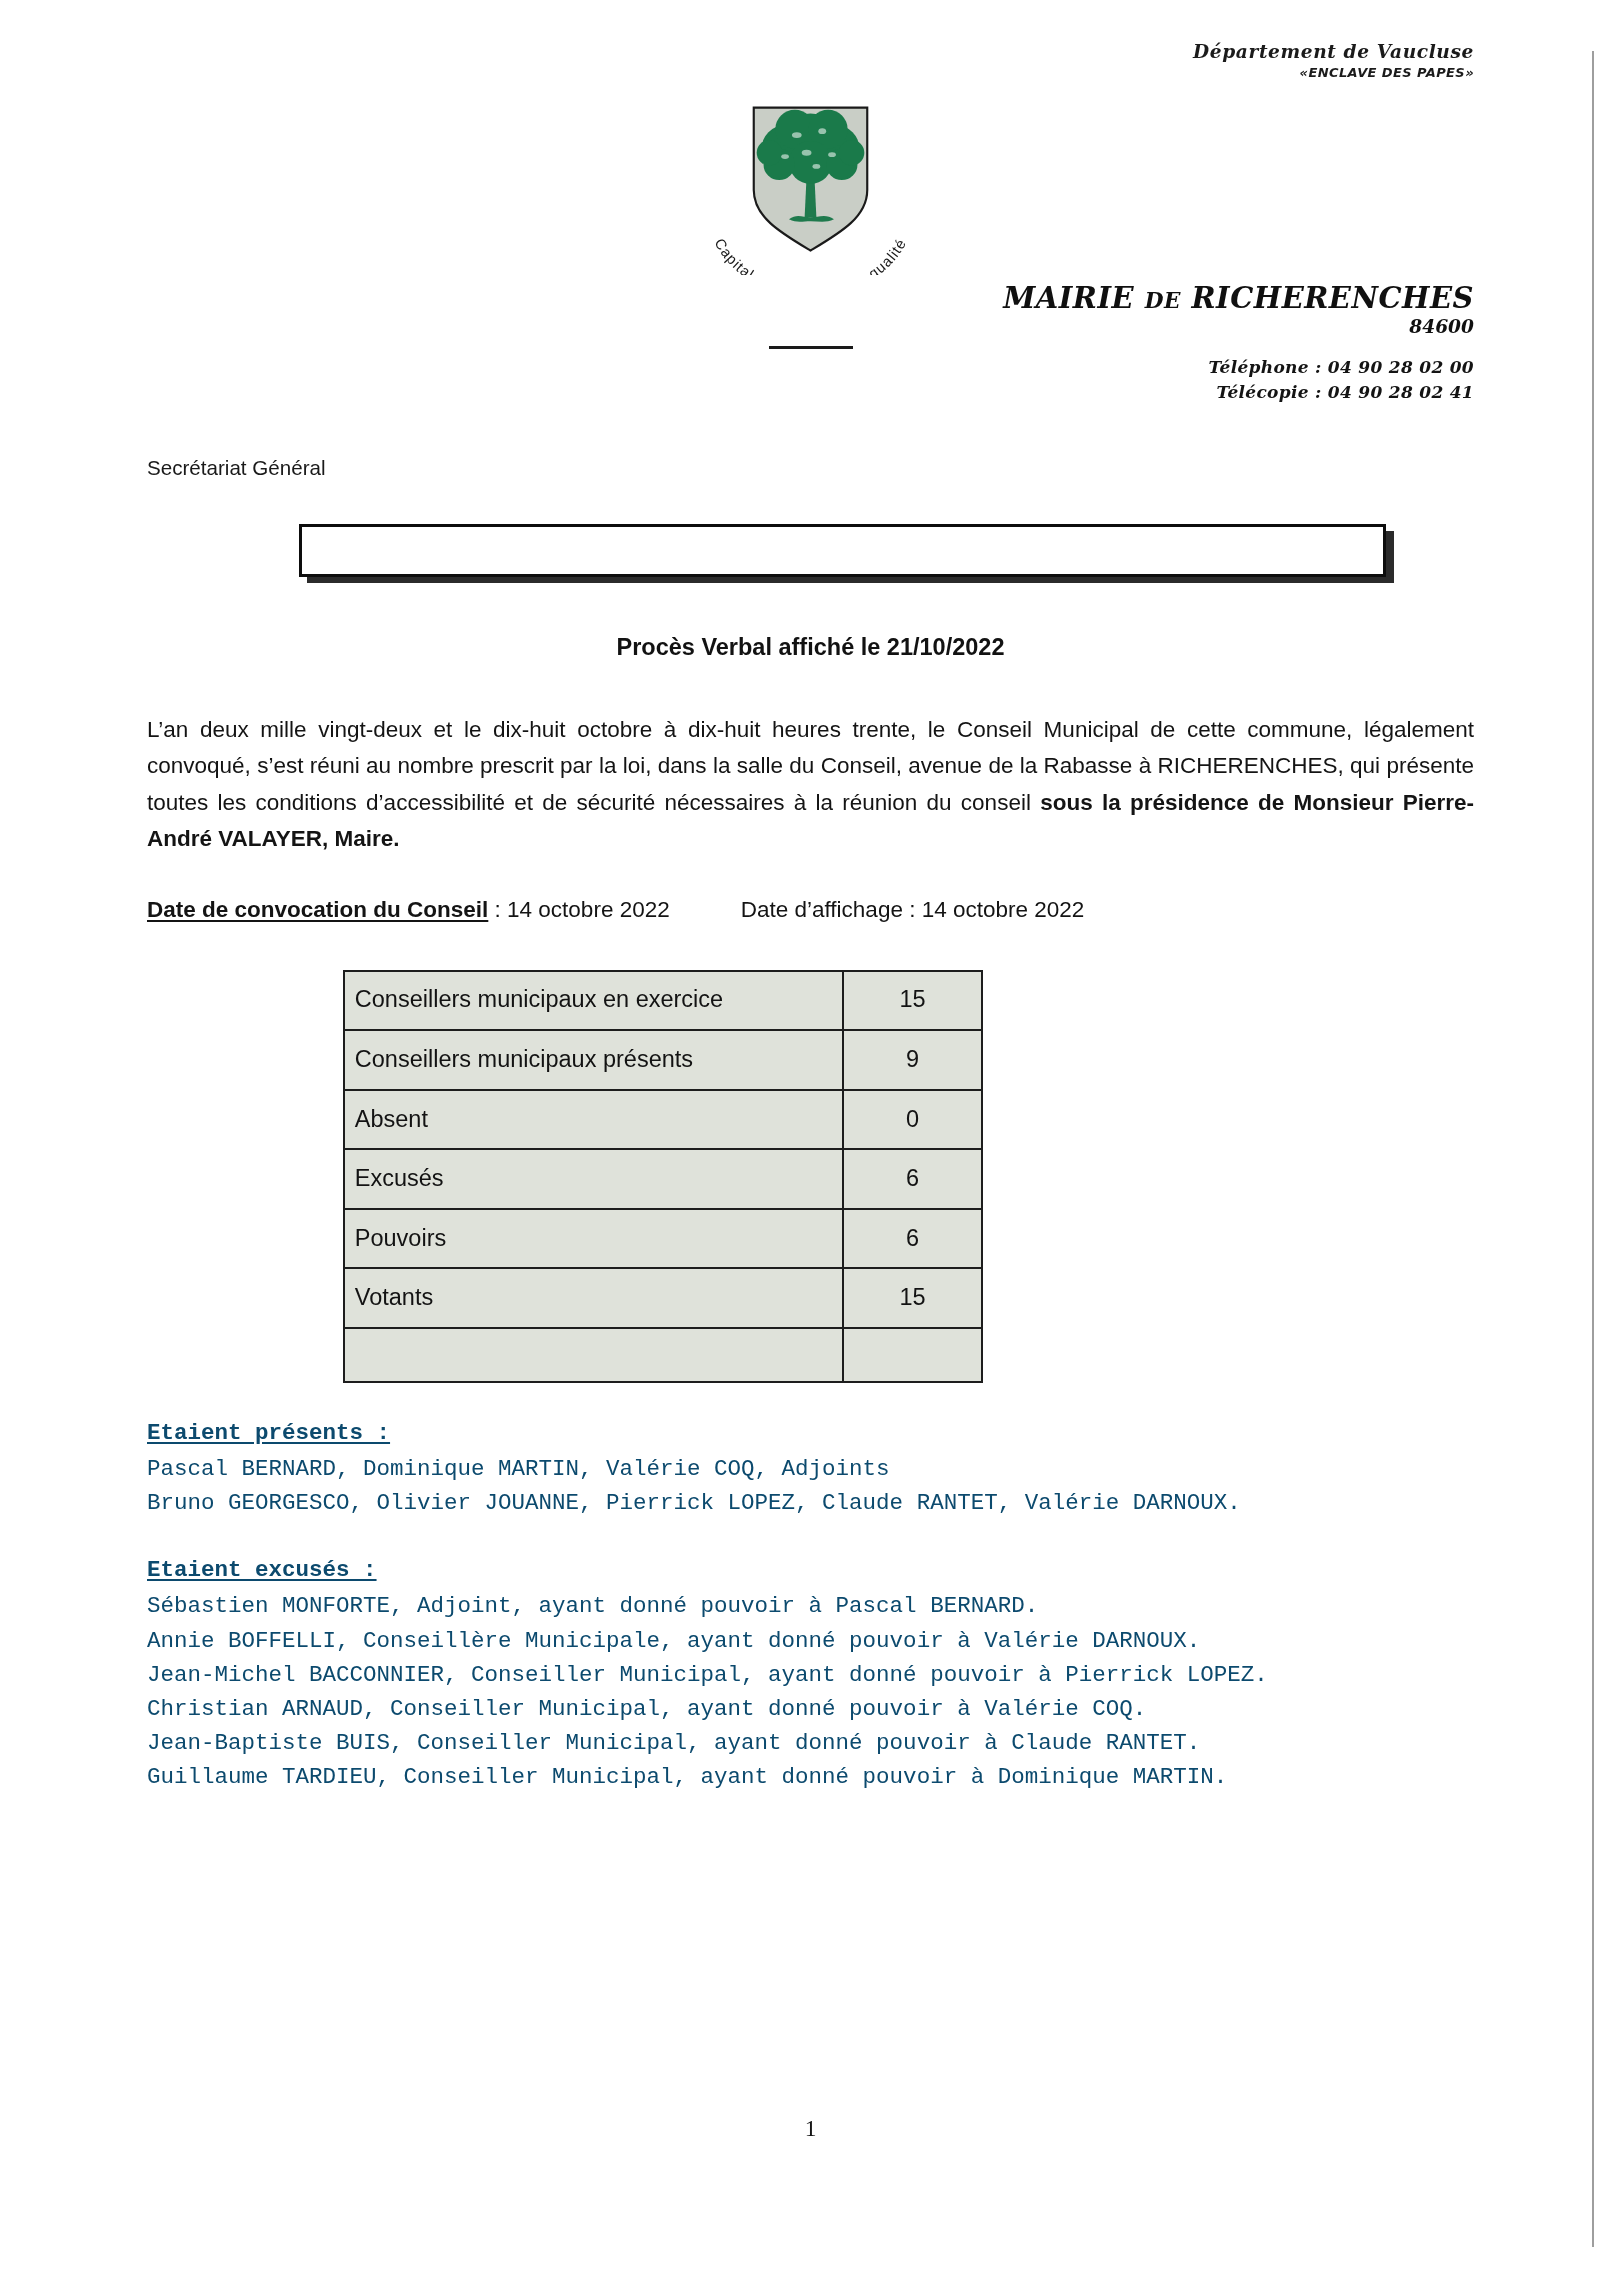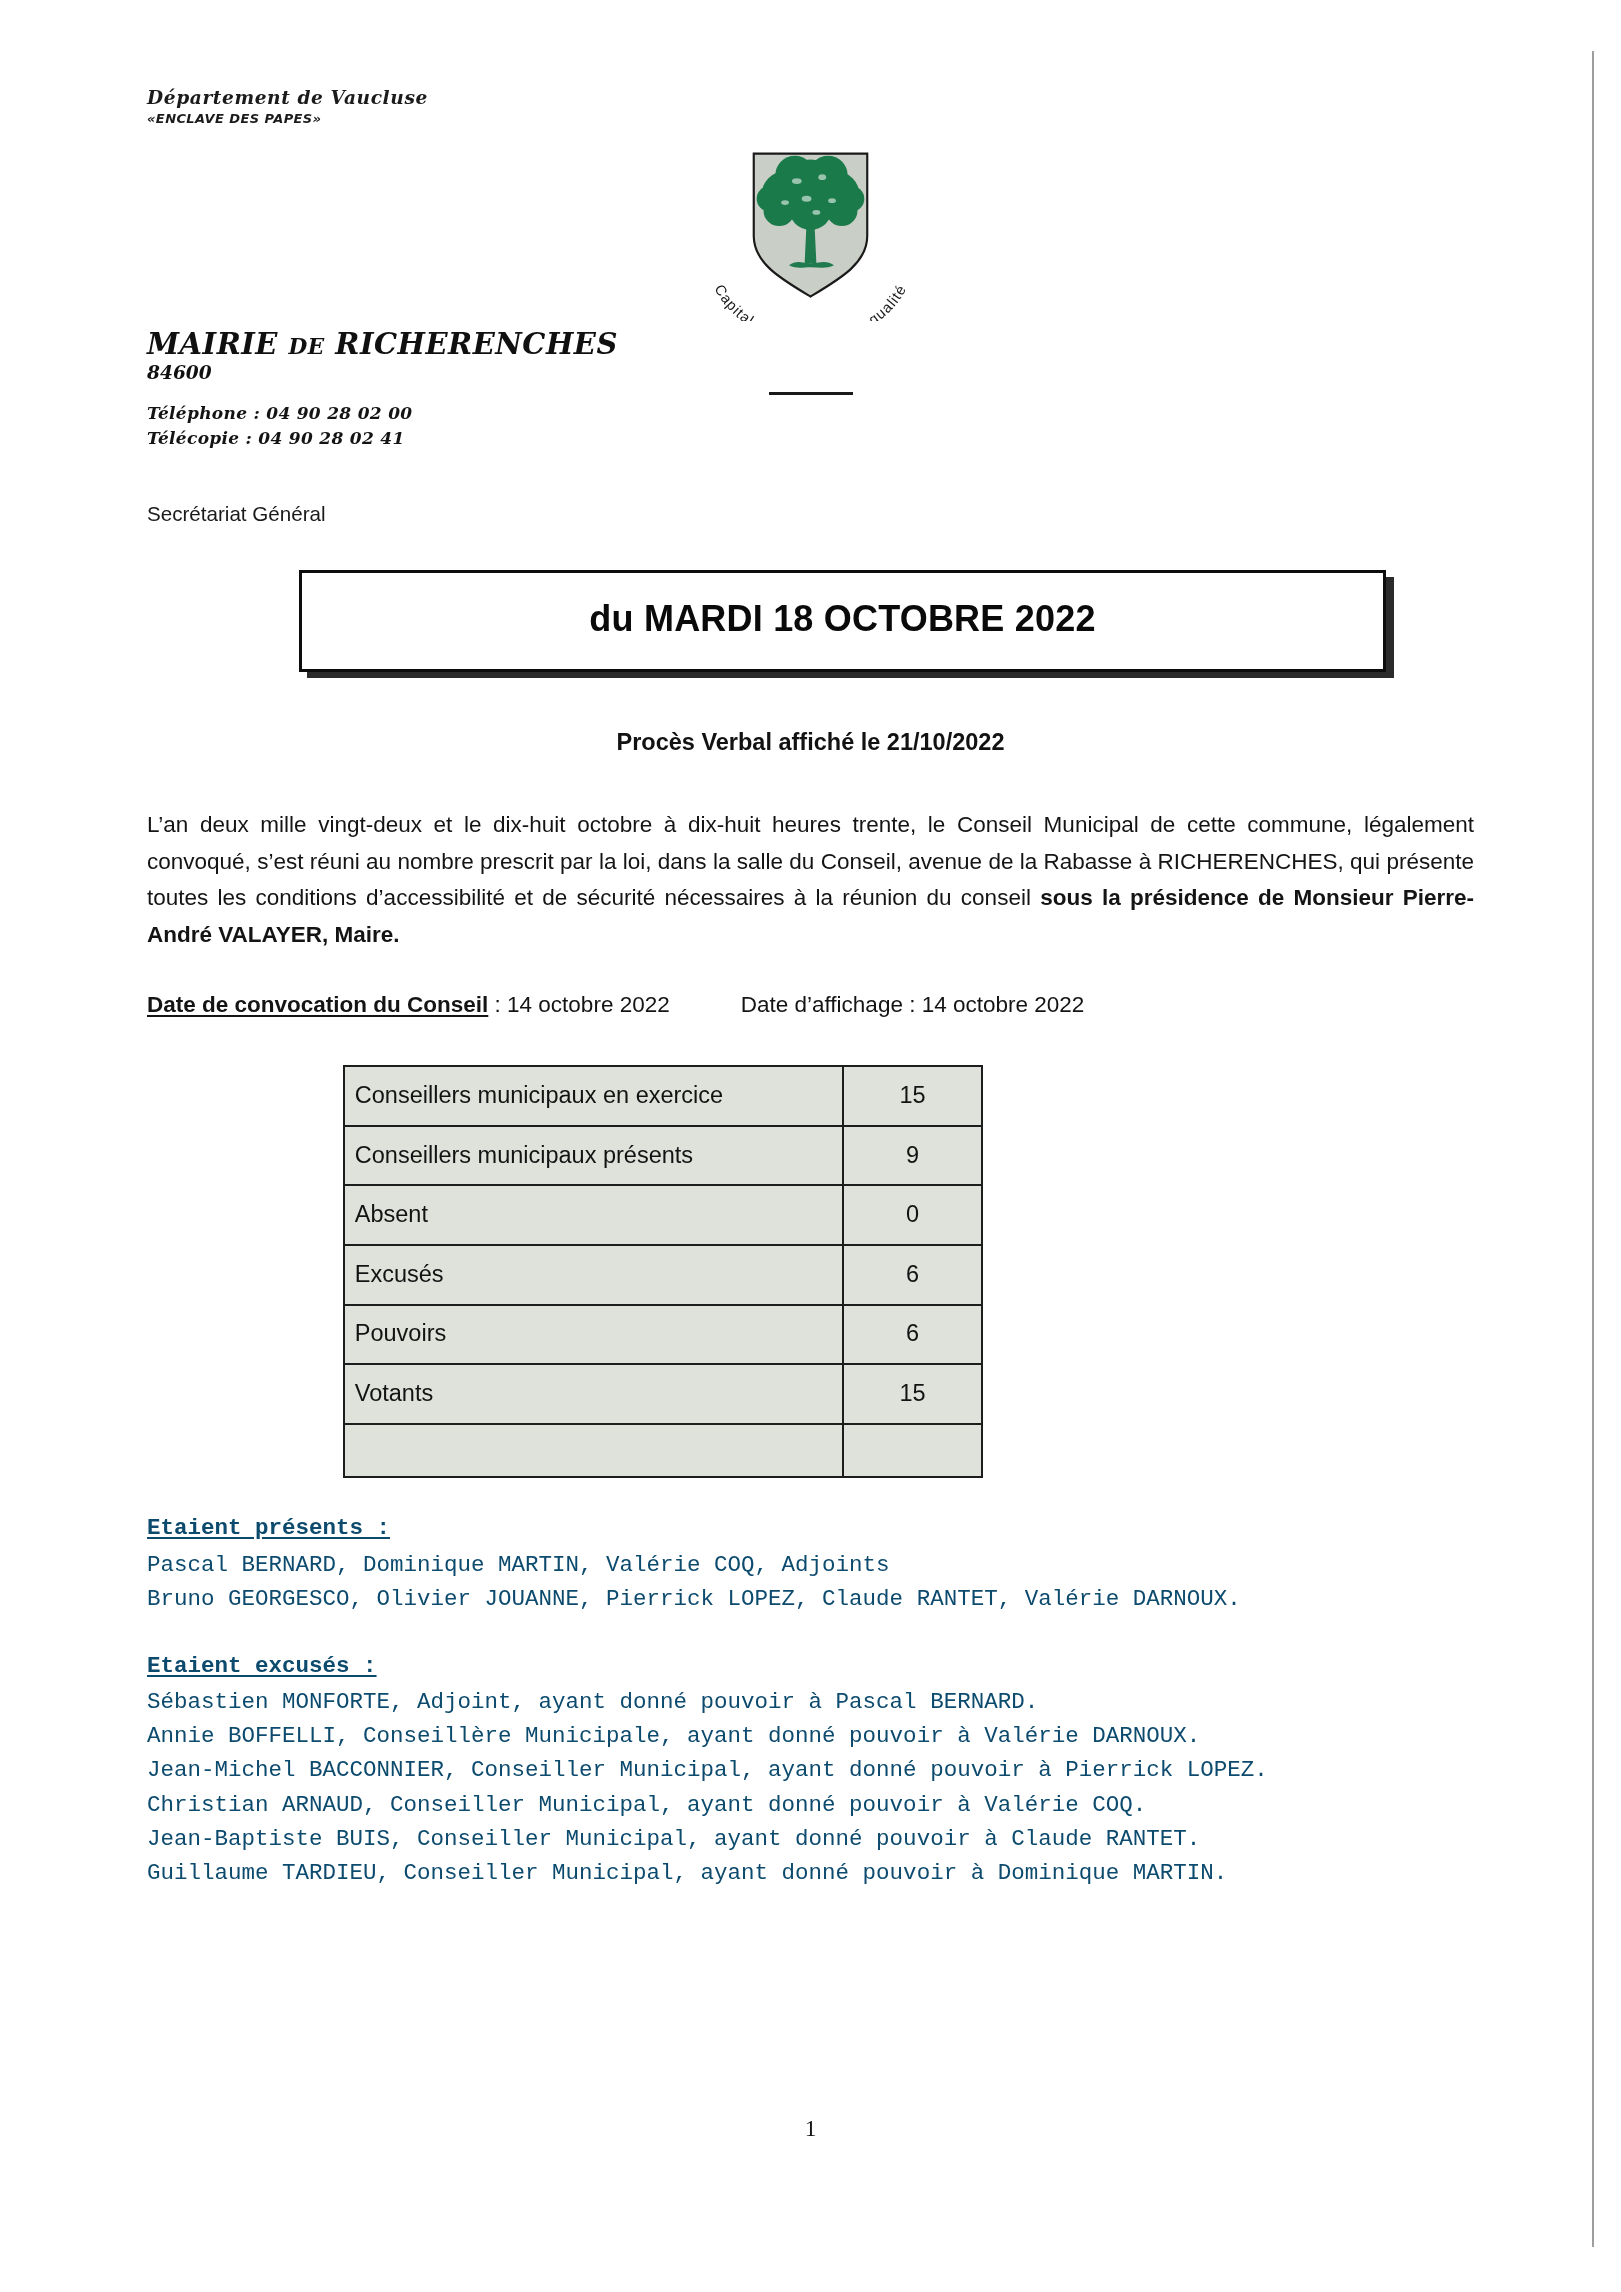"Département de Vaucluse" .letterhead { padding-top: 86px -> 40px; text-align: left -> right }
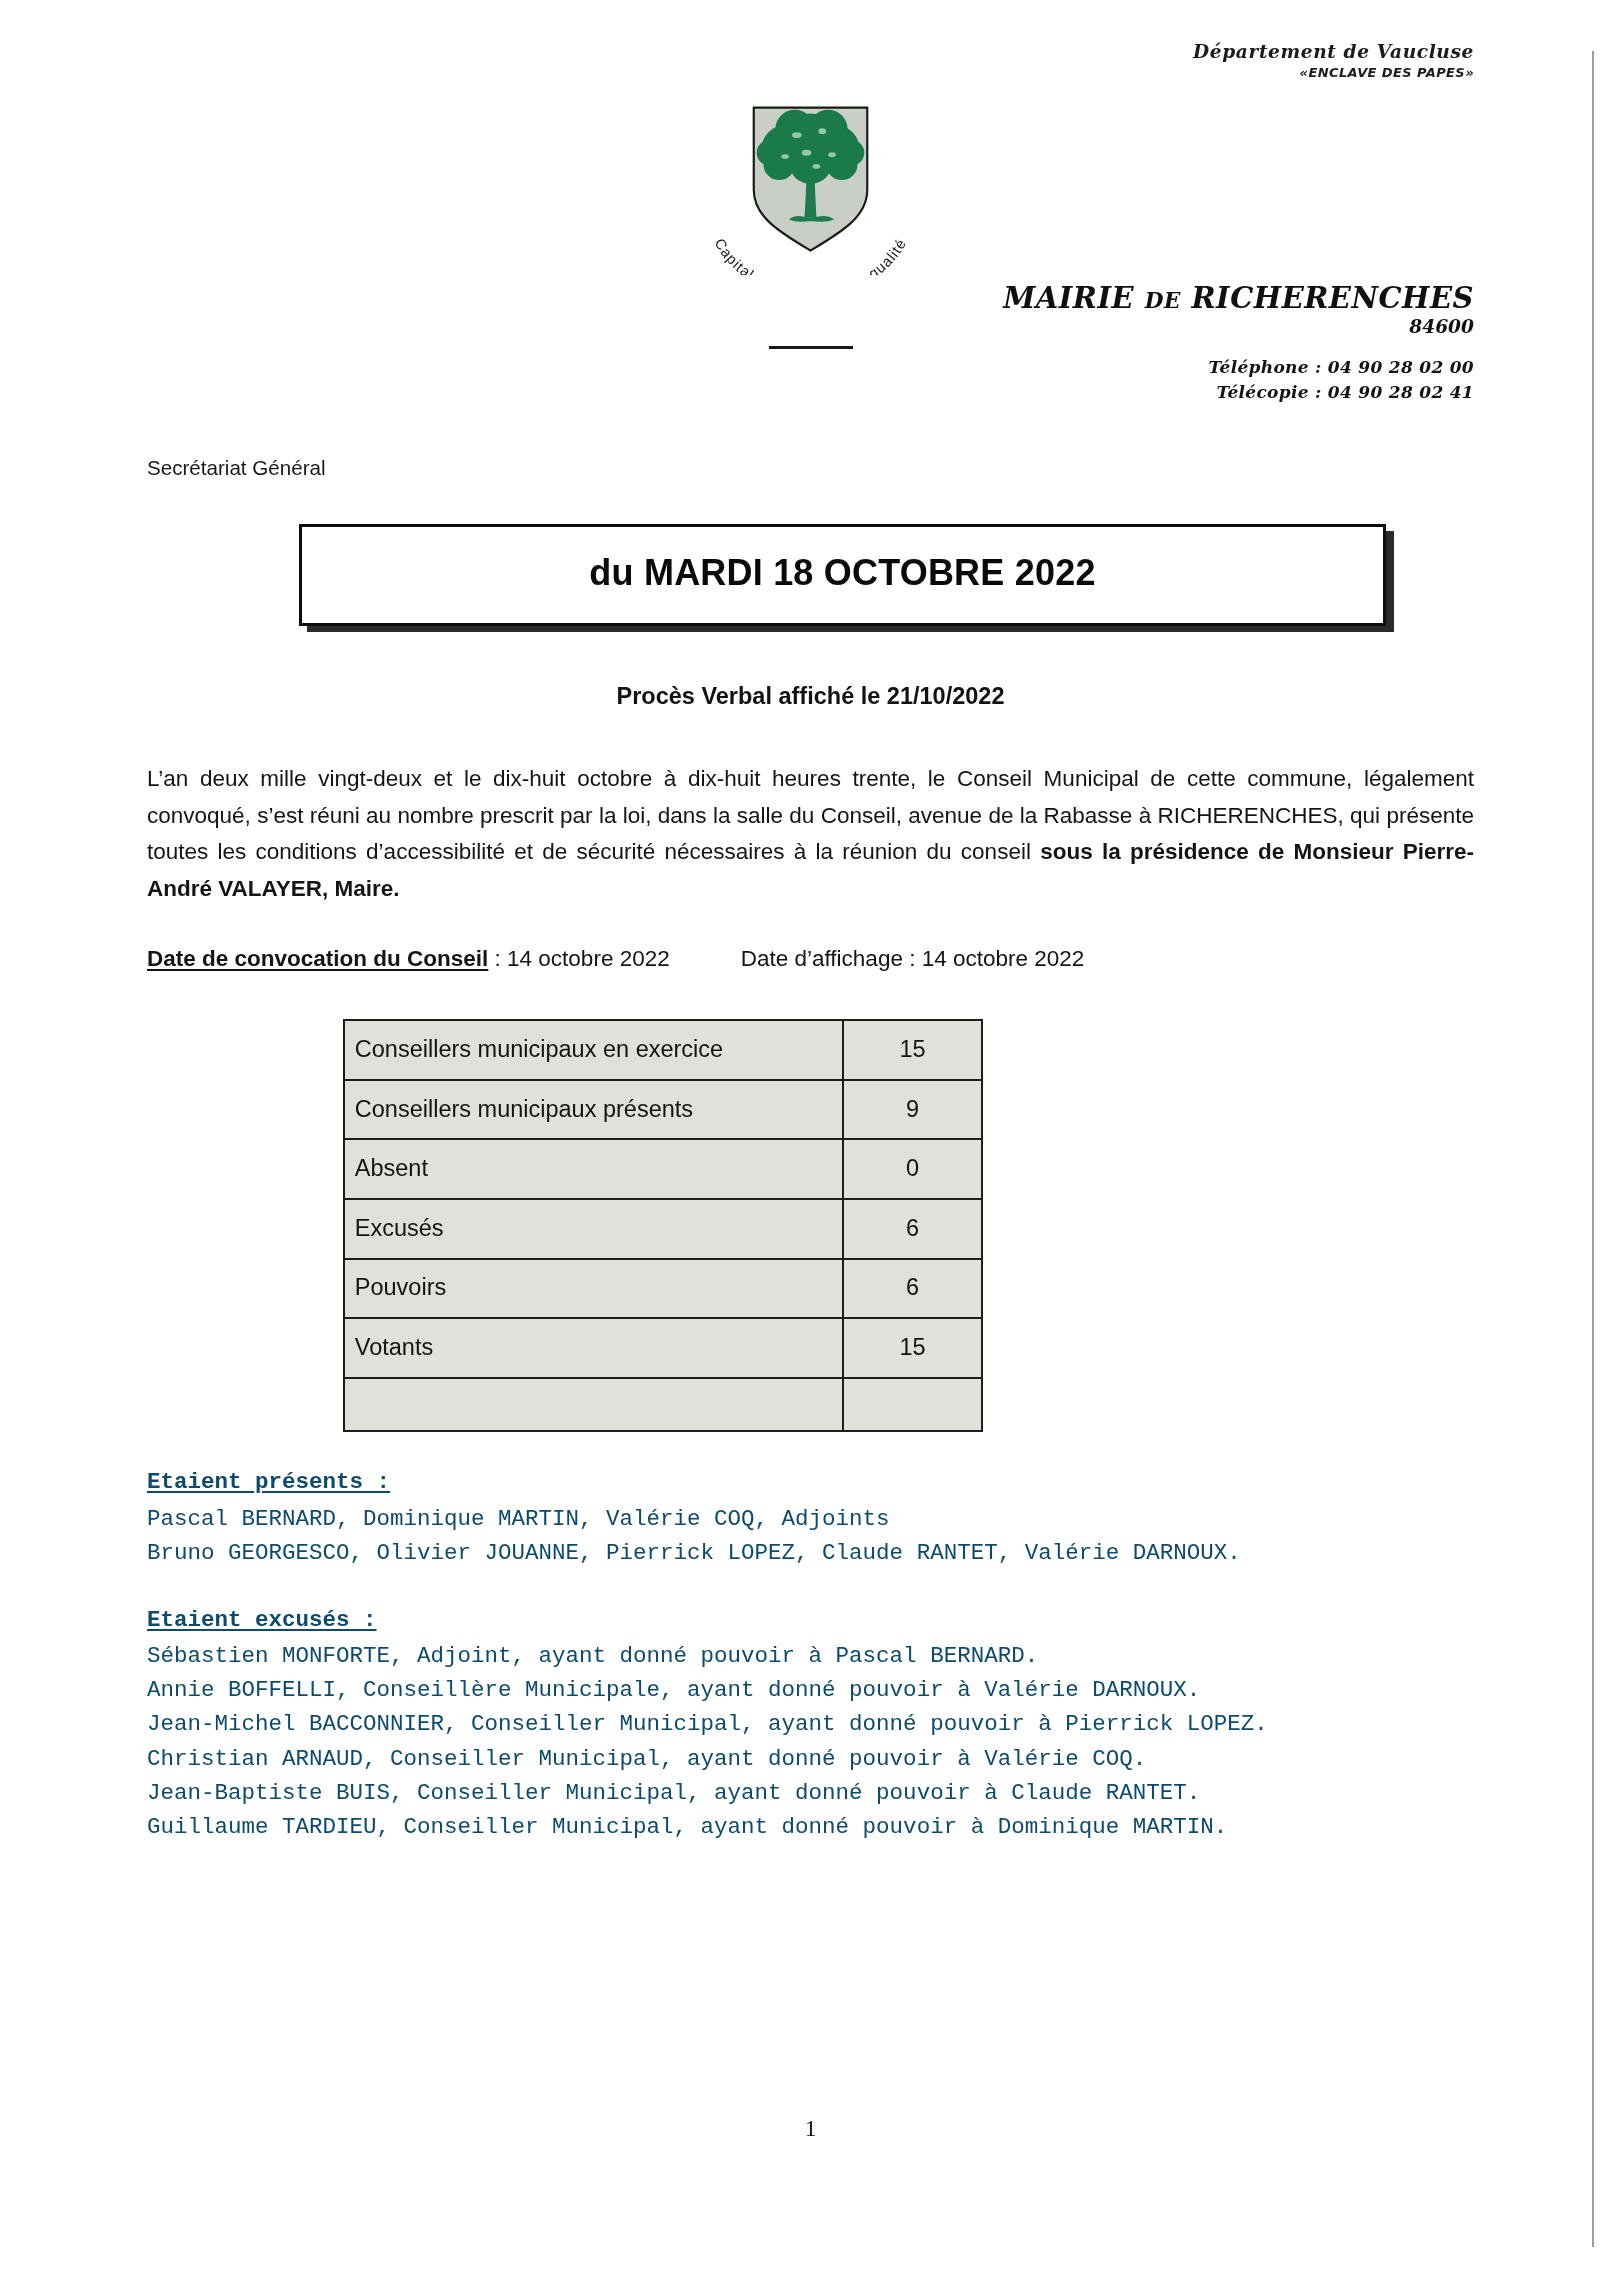"du MARDI 18 OCTOBRE 2022" div.title-line { html: <div>du MARDI 18 OCTOBRE 2022</div> -> none }
